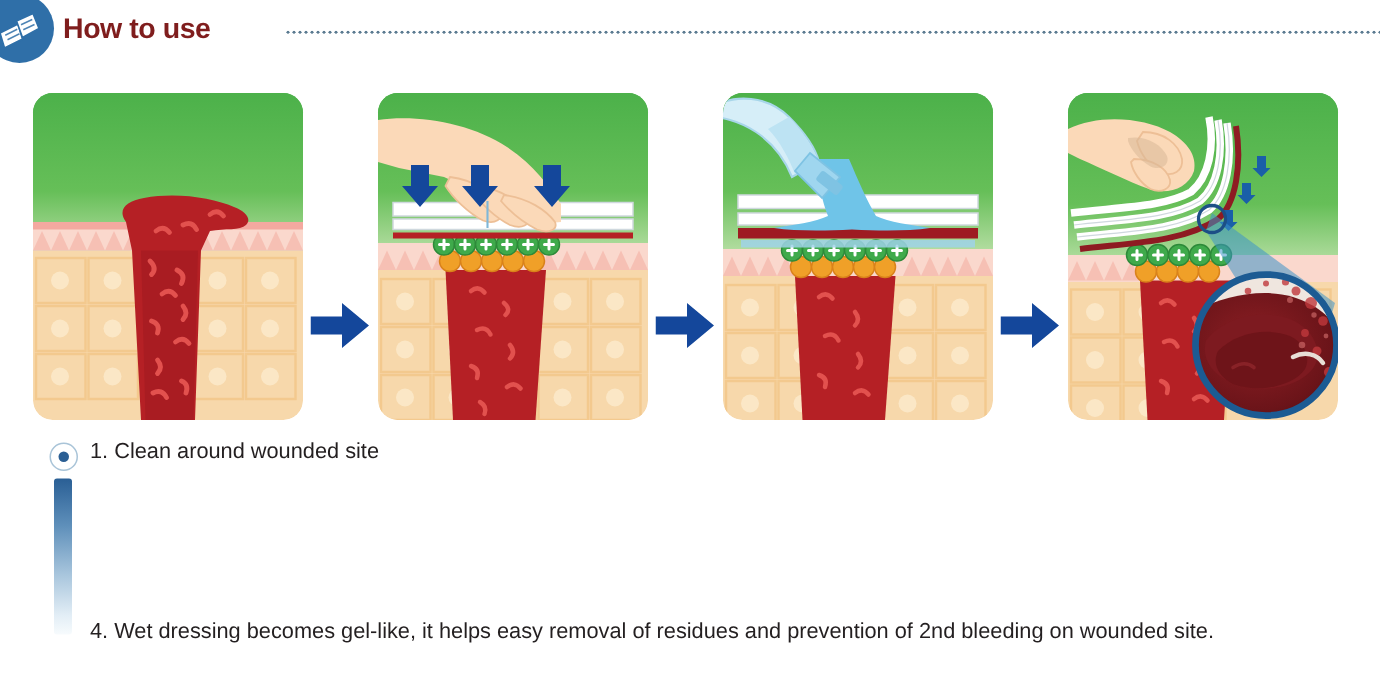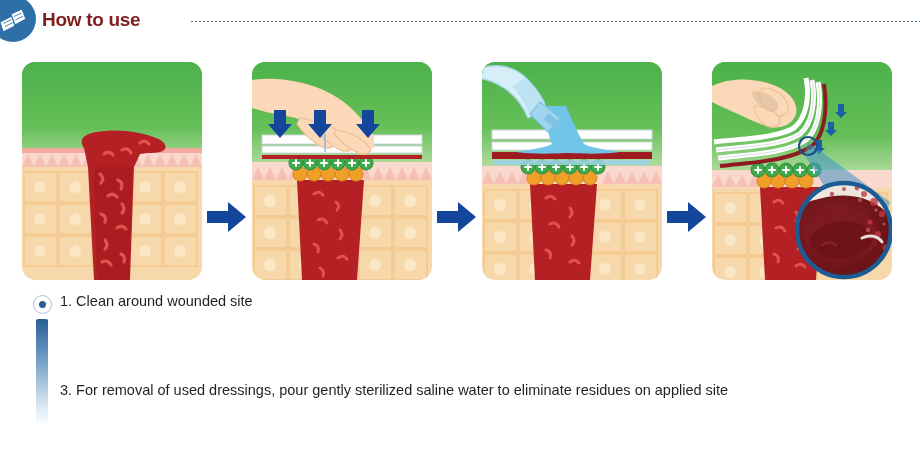"3. For removal of used" div.step { html: <div>3. For removal of used dressings, pour gently sterilized saline water to eliminate residues on applied site</div> -> none }
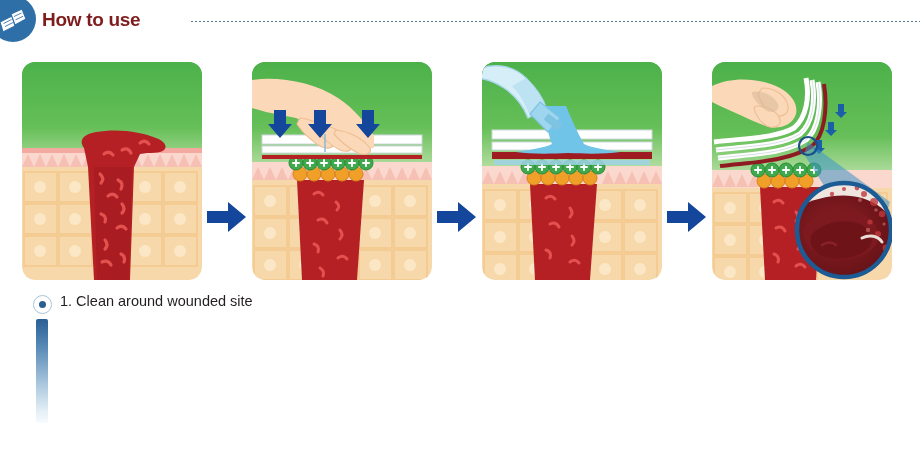"4. Wet dressing becomes gel-like," div.step { html: none -> <div>4. Wet dressing becomes gel-like, it helps easy removal of residues and prevention of 2nd bleeding on wounded site.</div> }
